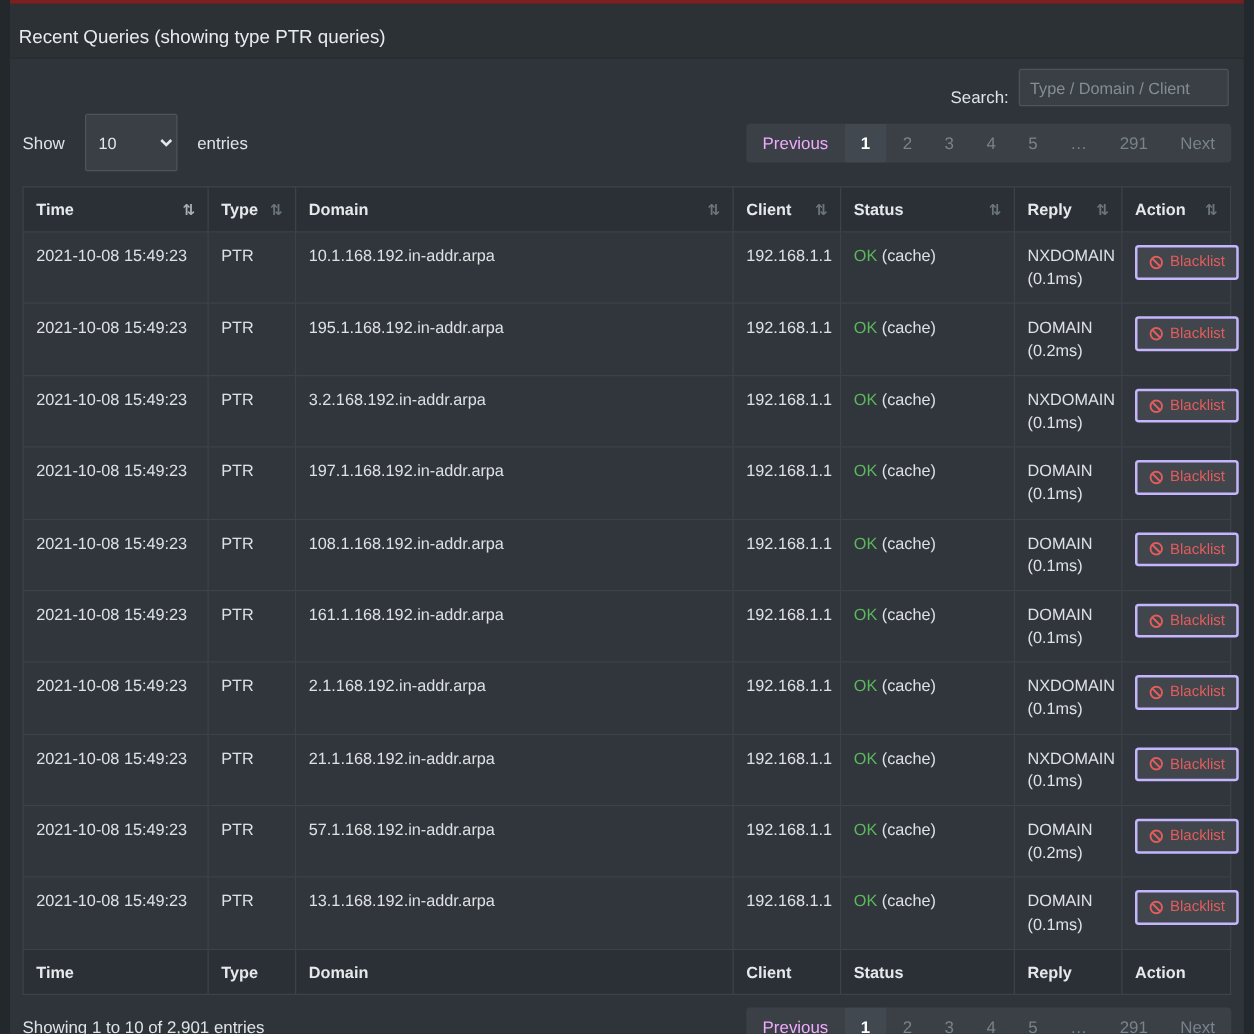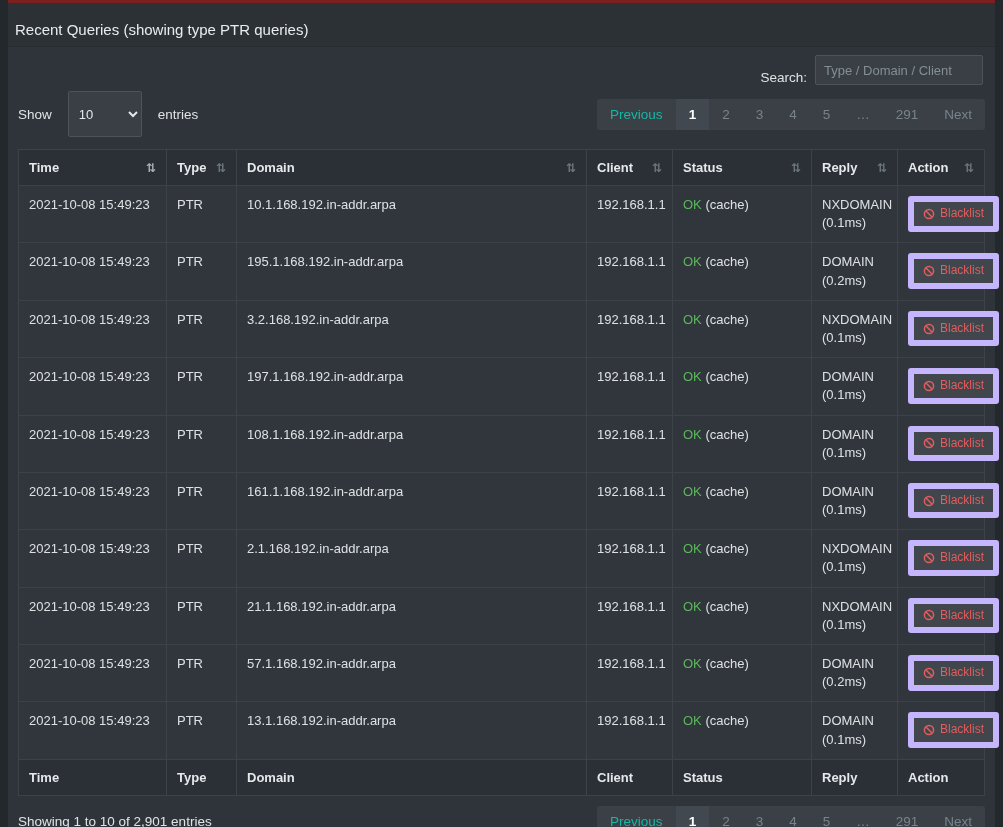"Previous" .pg-item.pg-prev { color: #14b8a6 -> #f0abfc }
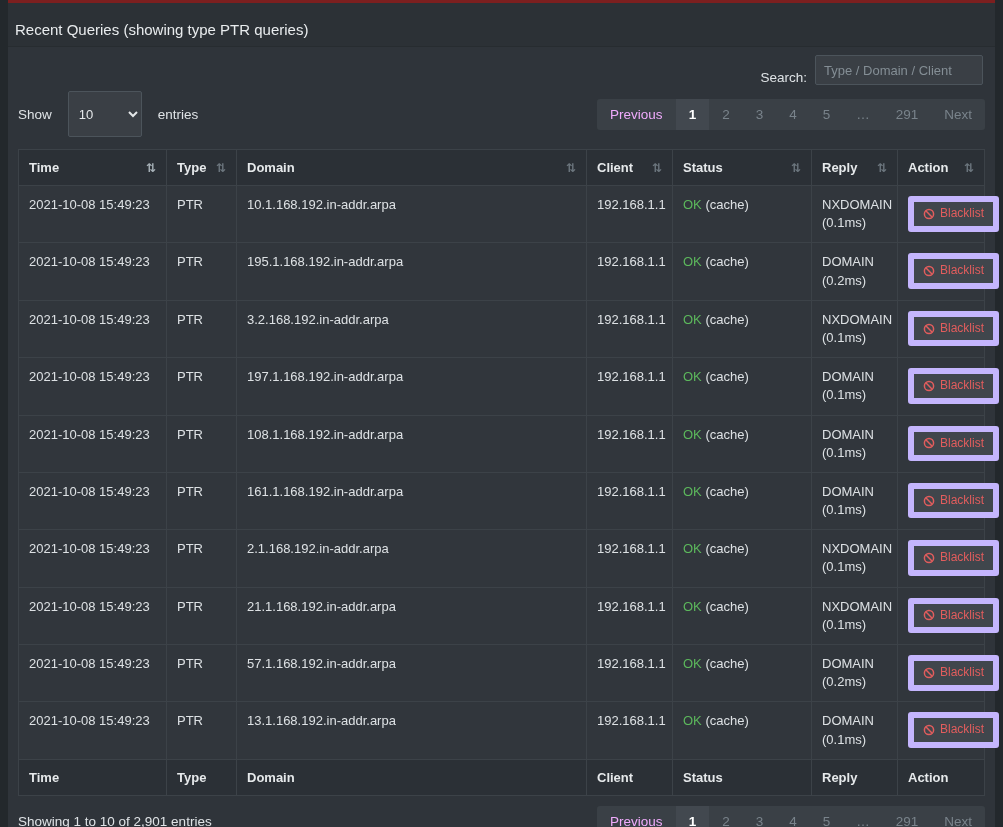"Blacklist" .blacklist-btn { border: 6px solid #c4b5fd -> 2px solid #c4b5fd }
